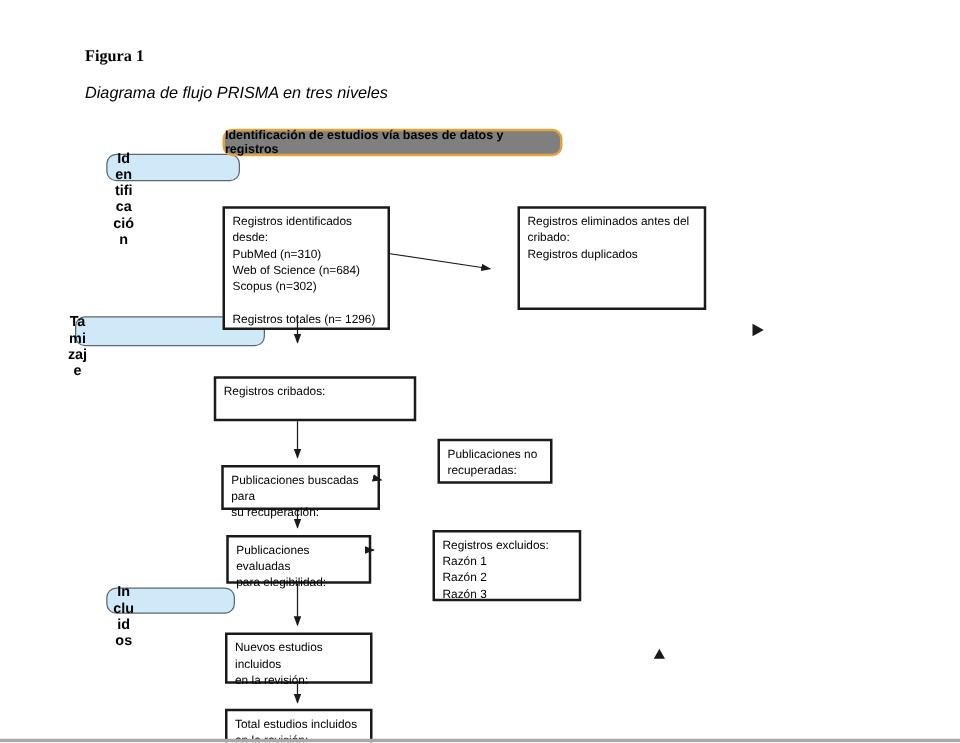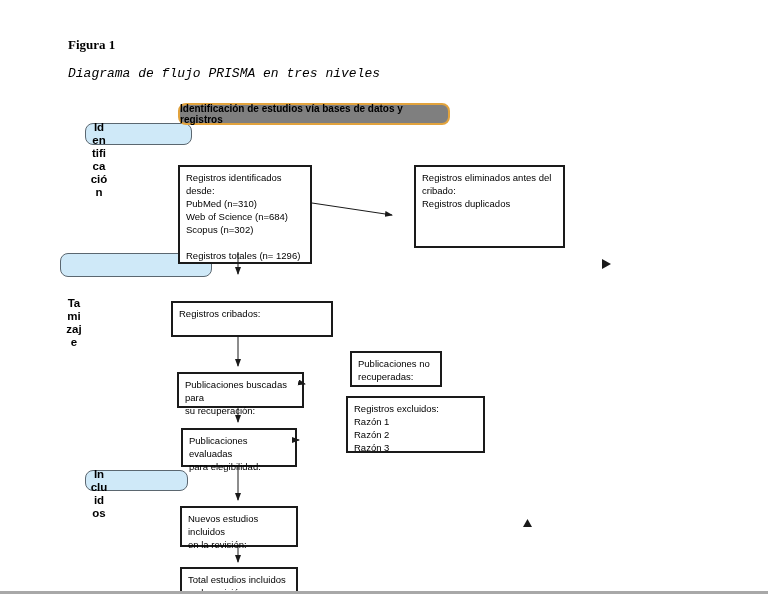"Diagrama de flujo PRISMA en" .fig-caption { font-family: Liberation Mono, monospace -> Liberation Sans, sans-serif }
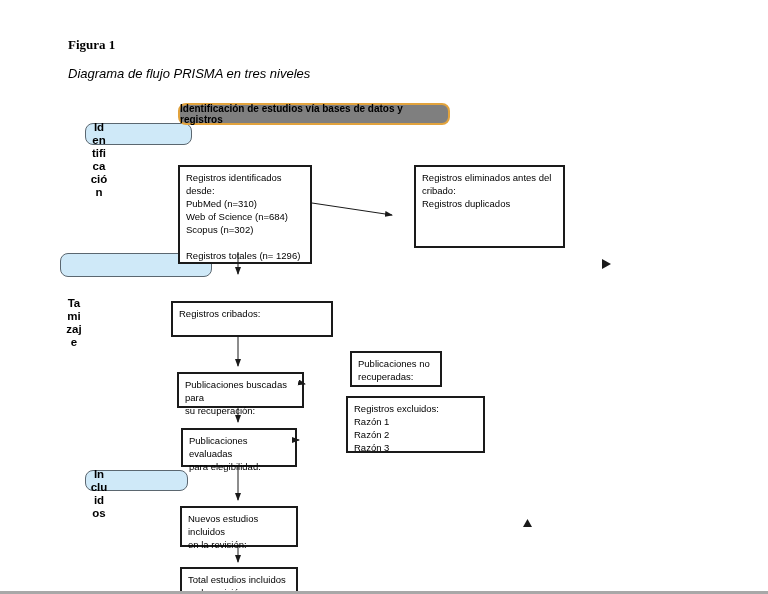"Ta" div.stage-text { left: 61px -> 49px; margin-top: 45px -> none }
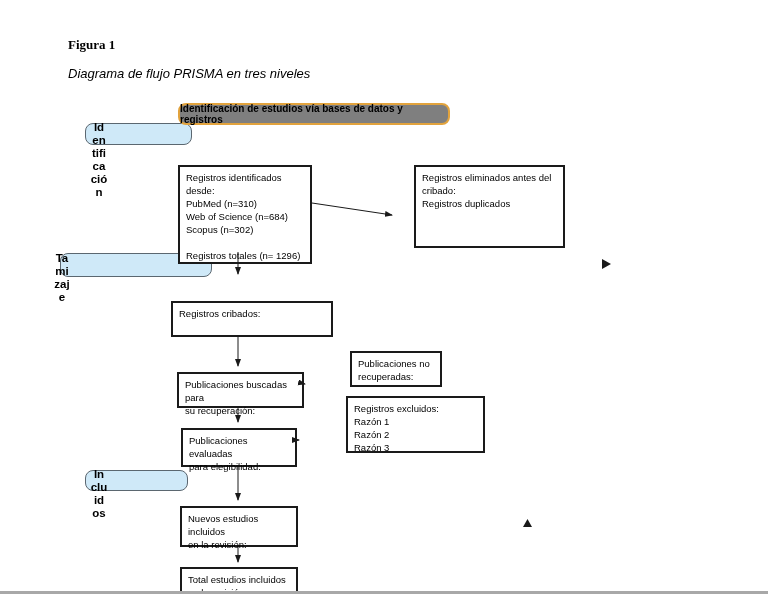"Registros excluidos:" div.fbox { top: 396px -> 424px; width: 139px -> 119px }
